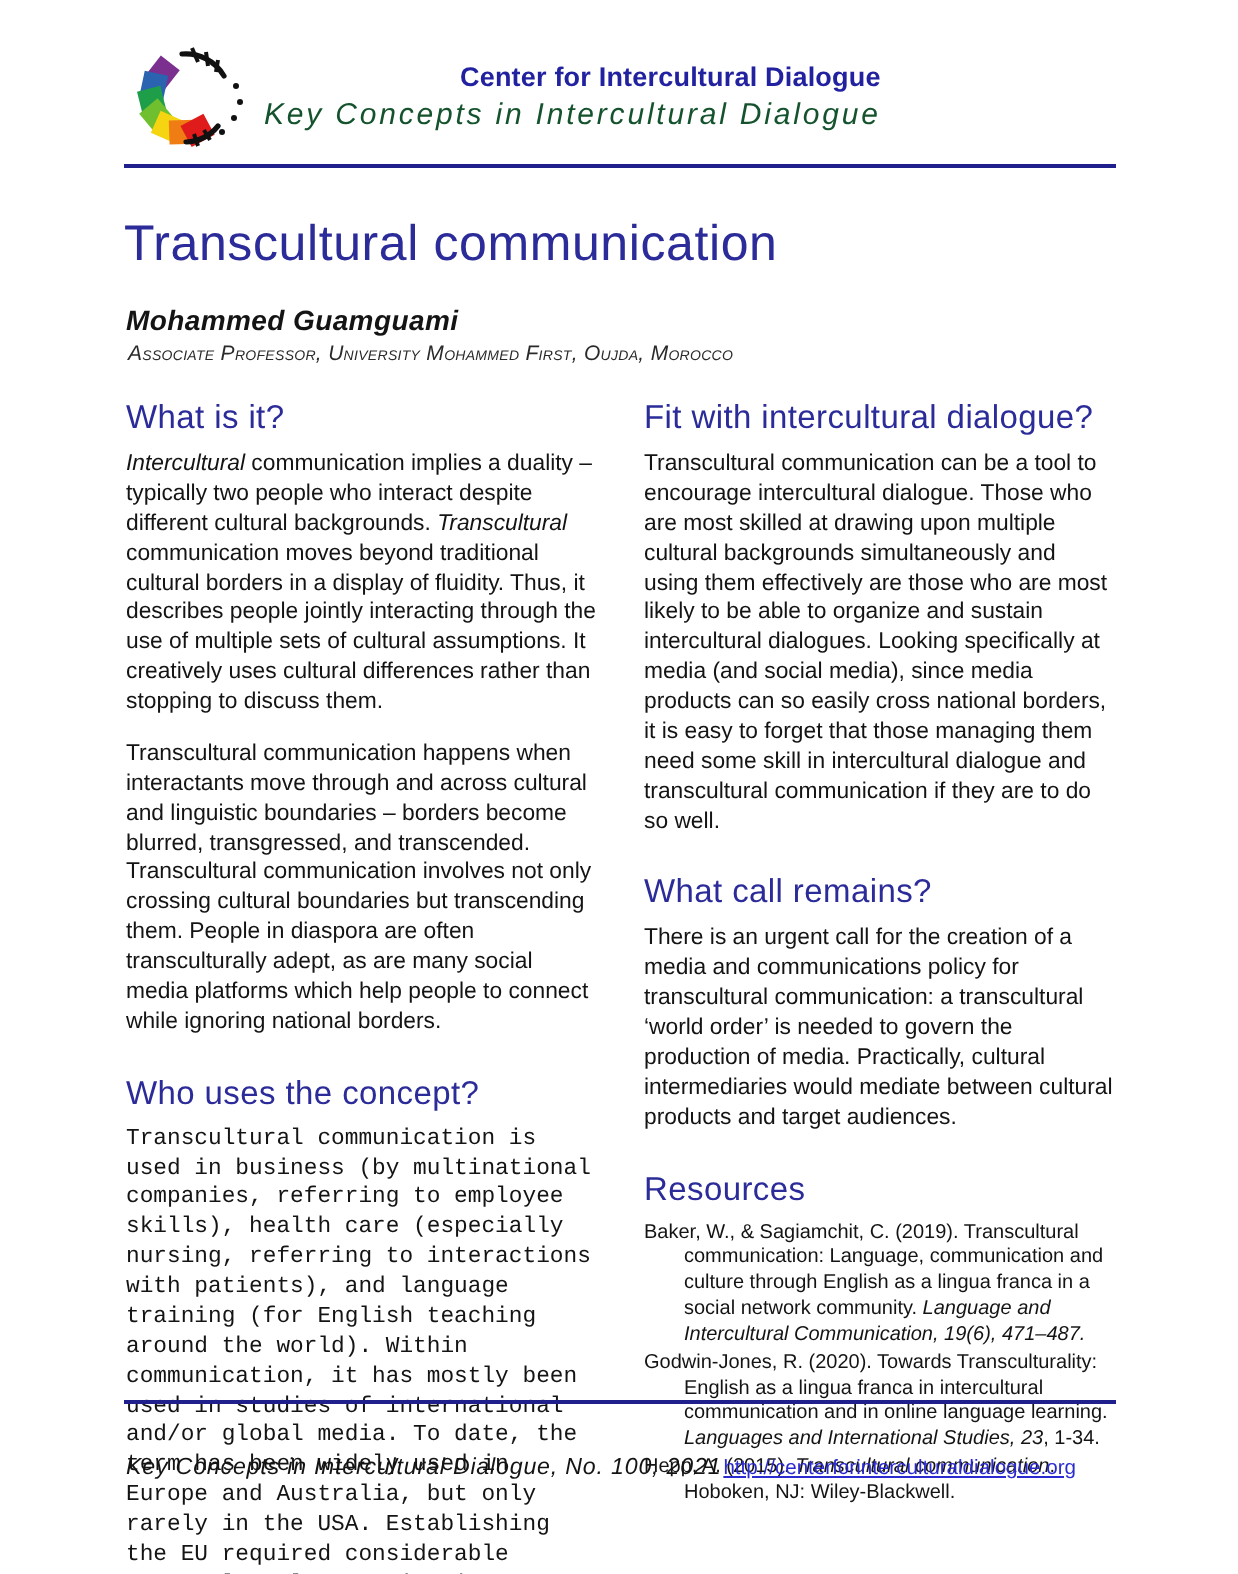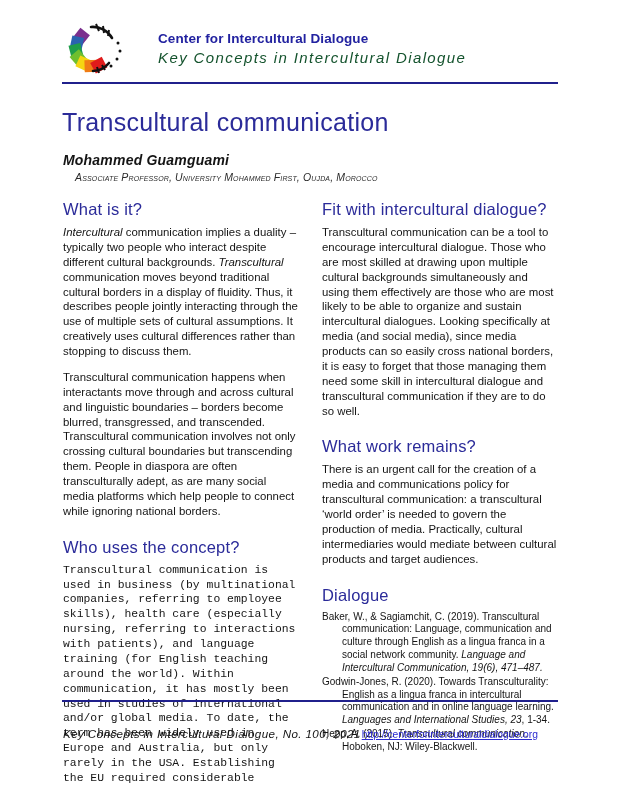"Center for Intercultural Dialogue" .header-titles { align-items: none -> flex-end; margin-left: 34px -> 8px }
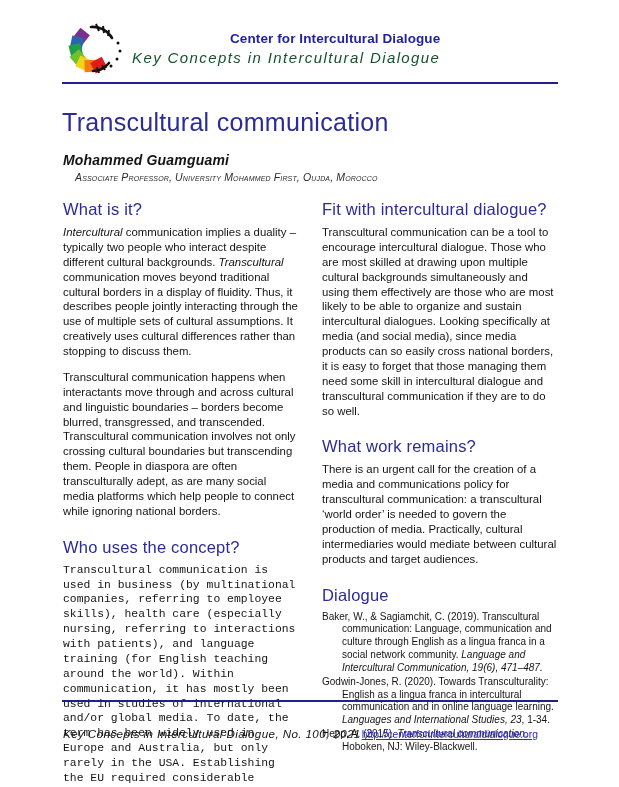"Associate Professor, University Mohammed" .affiliation { left: 75px -> 64px }
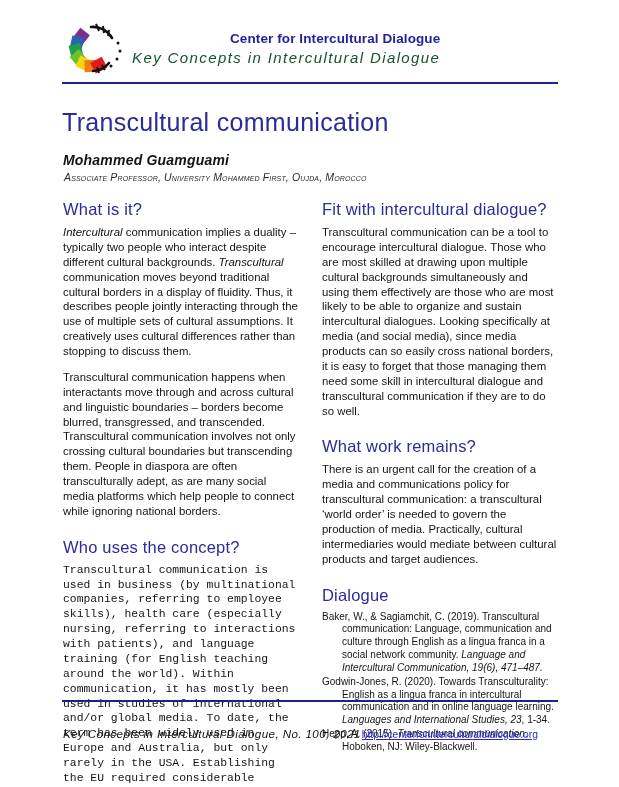"What work remains?" h2.sect-head { text: work -> call }
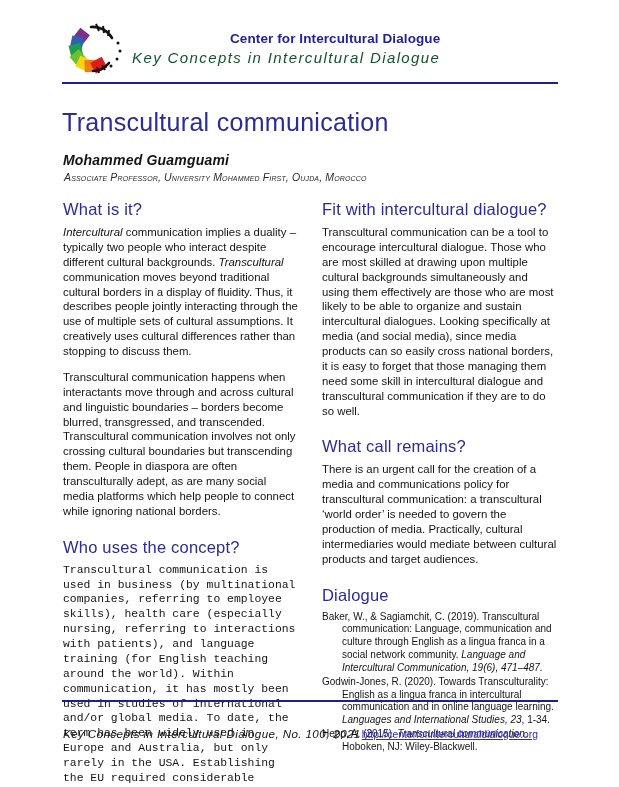"Dialogue" h2.sect-head { text: Dialogue -> Resources }
